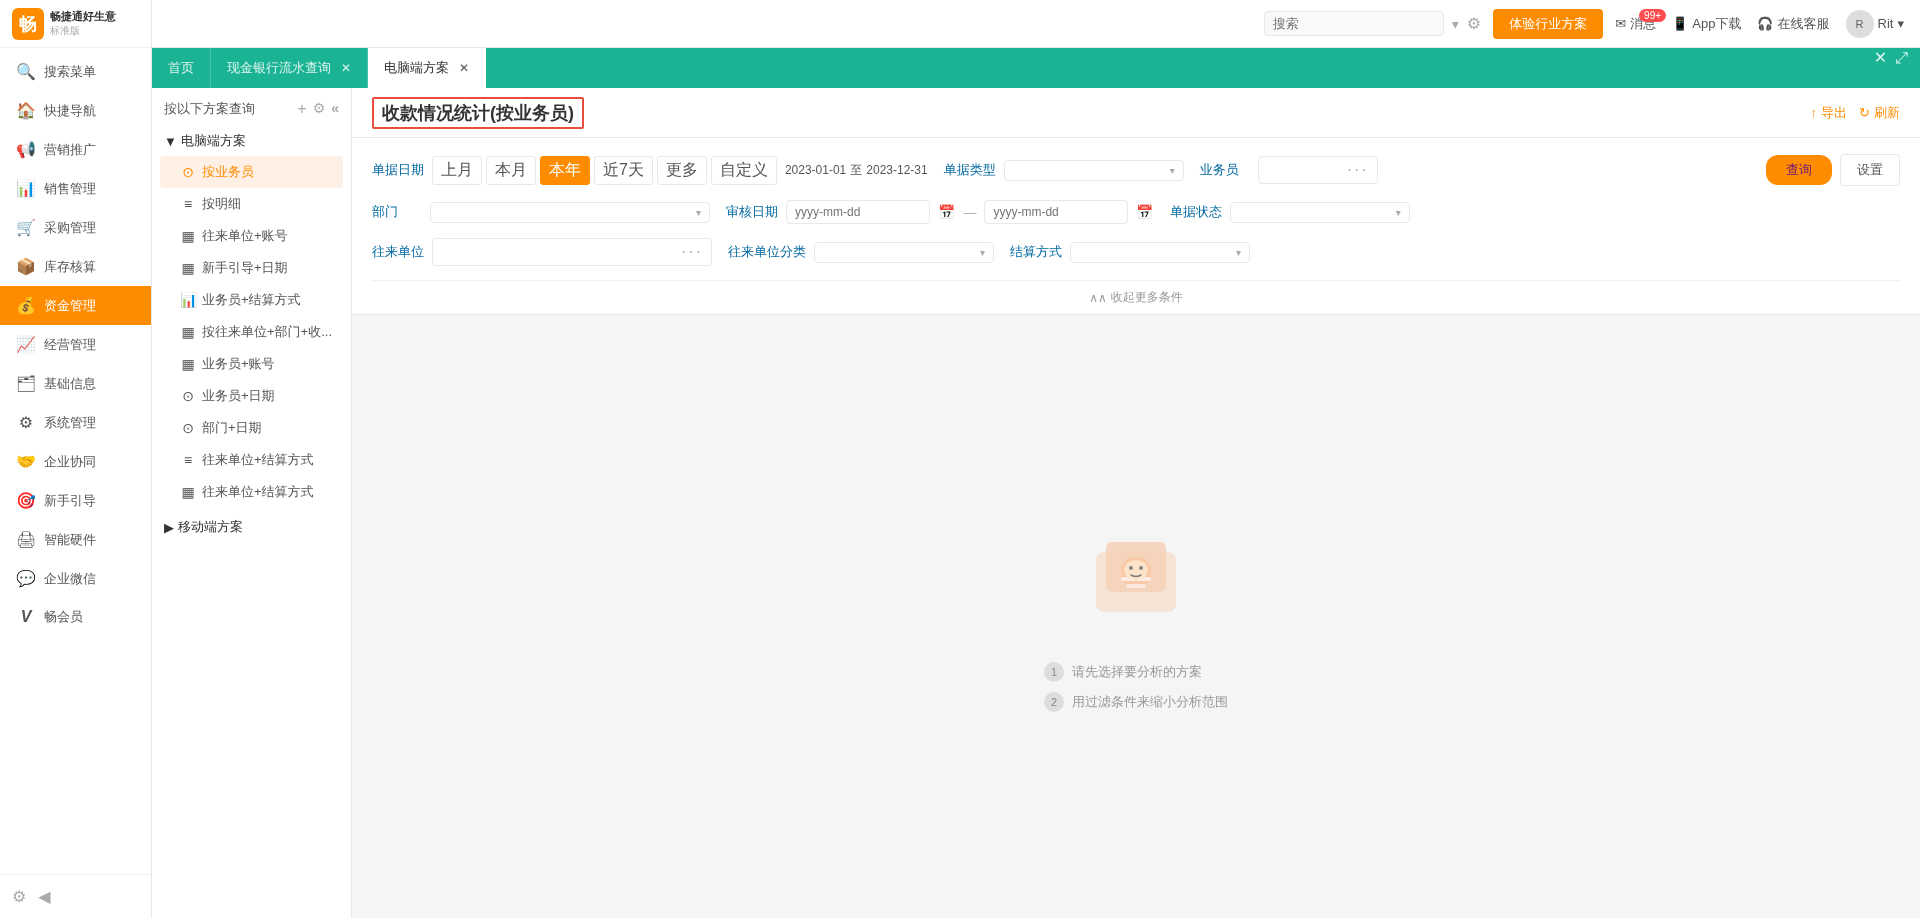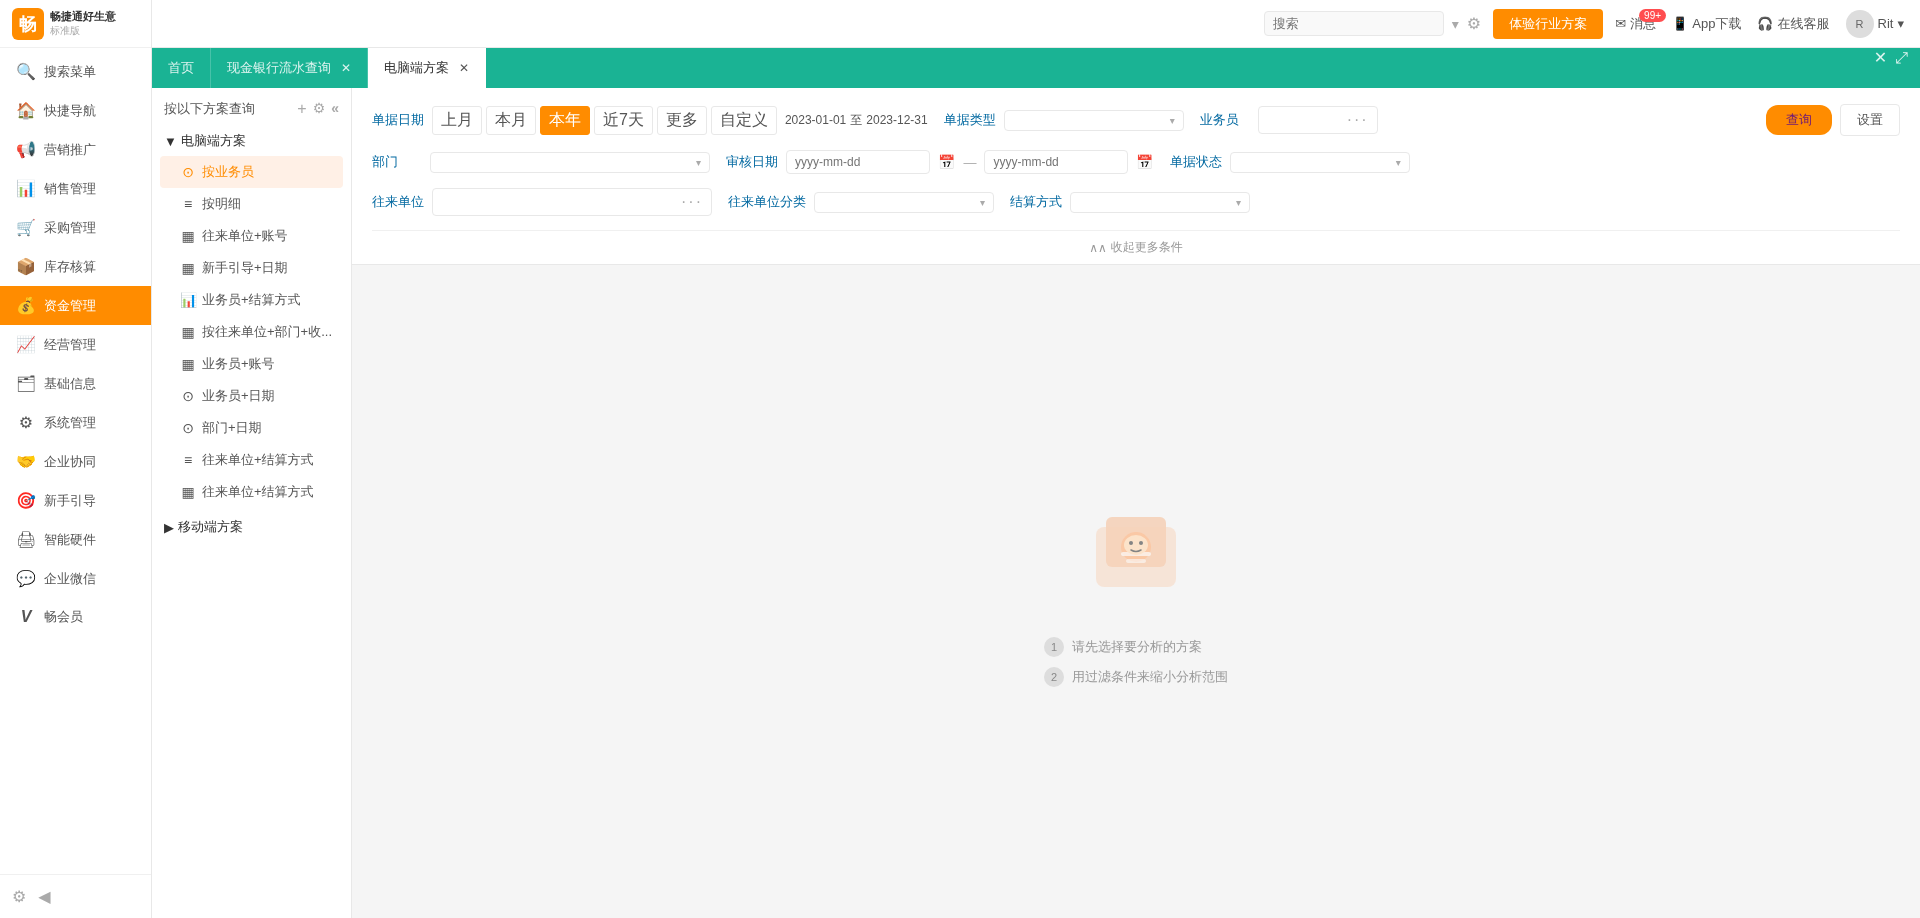"收款情况统计(按业务员)" div.page-title-bar { html: none -> <div> <div>收款情况统计(按业务员)</div> <div> <div> <span>↑</span> <span>导出</span> </div> <div> <span>↻</span> <span>刷新</span> </div> </div> </div> }
